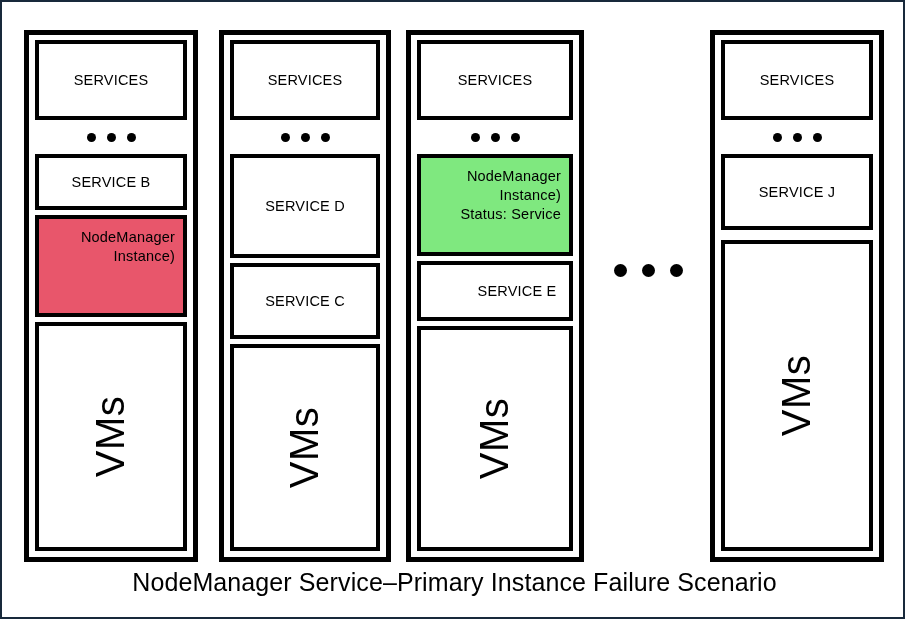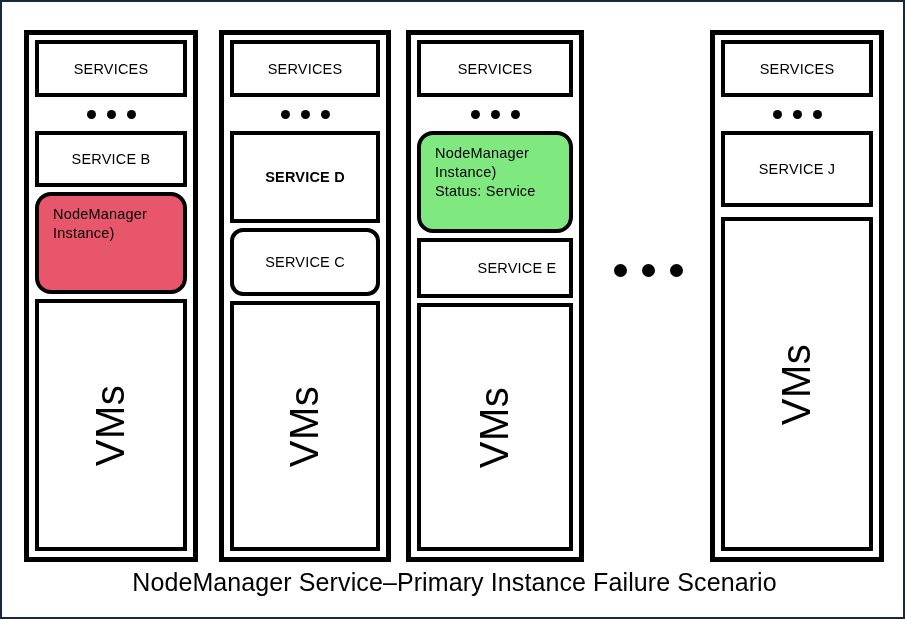"SERVICES" .h-services { height: 57px -> 80px }
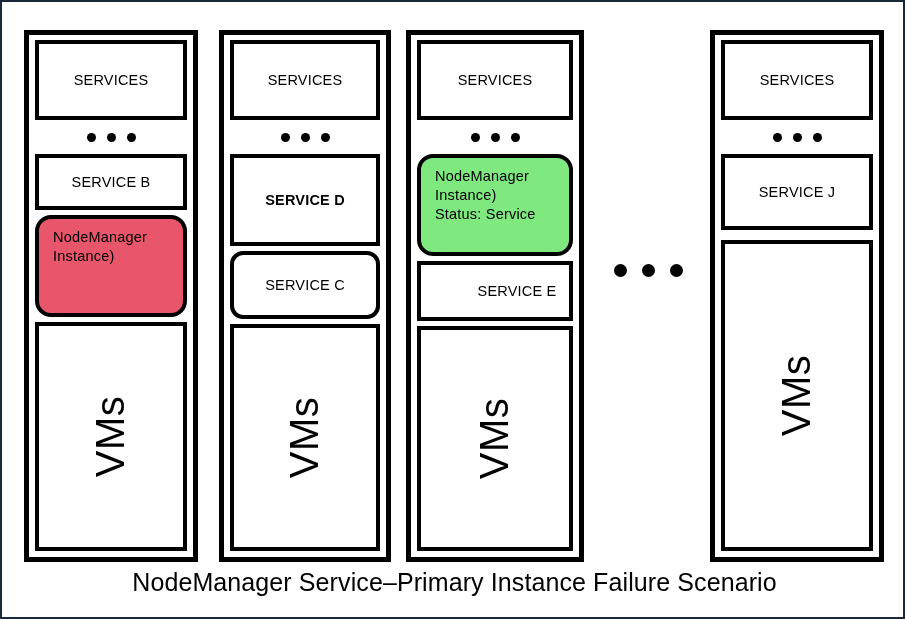"NodeManager" .box.status { border-radius: 16px -> none; padding: 9px 16px 0 14px -> 9px 8px 0 14px; text-align: left -> right }
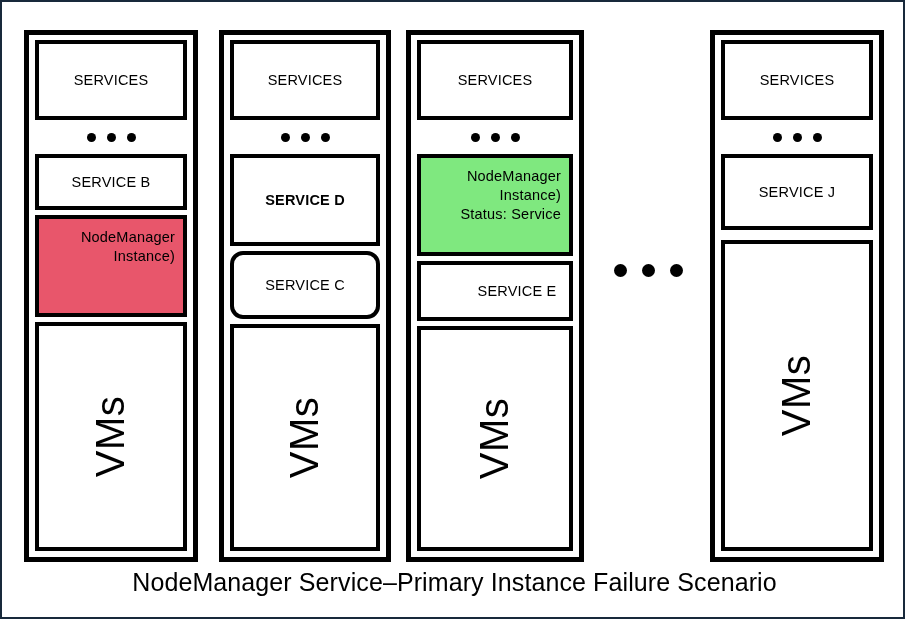"SERVICE D" .h-svc-d { font-weight: bold -> none; height: 92px -> 104px }
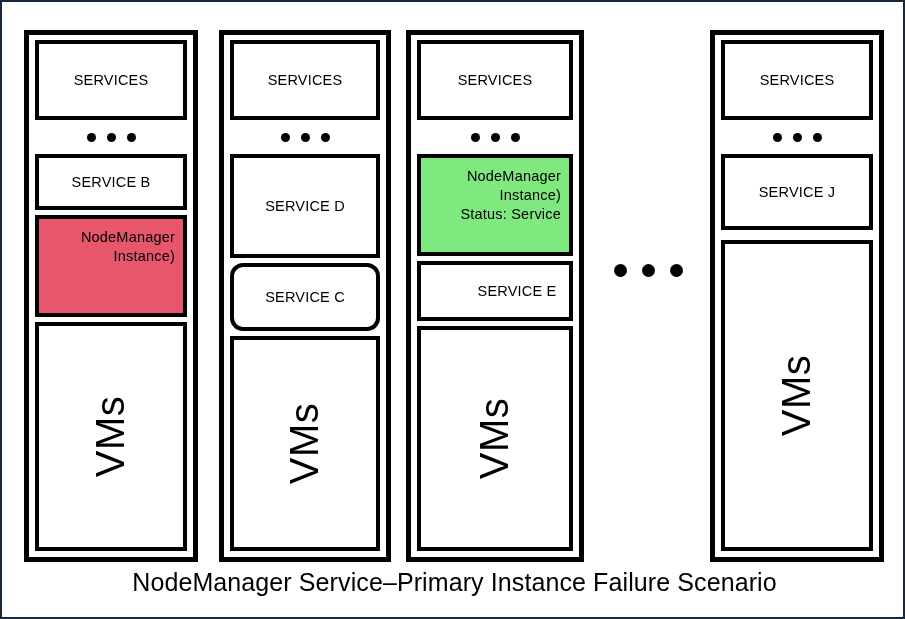"SERVICE C" .h-svc-c { border-radius: 13px -> none; height: 68px -> 76px }
